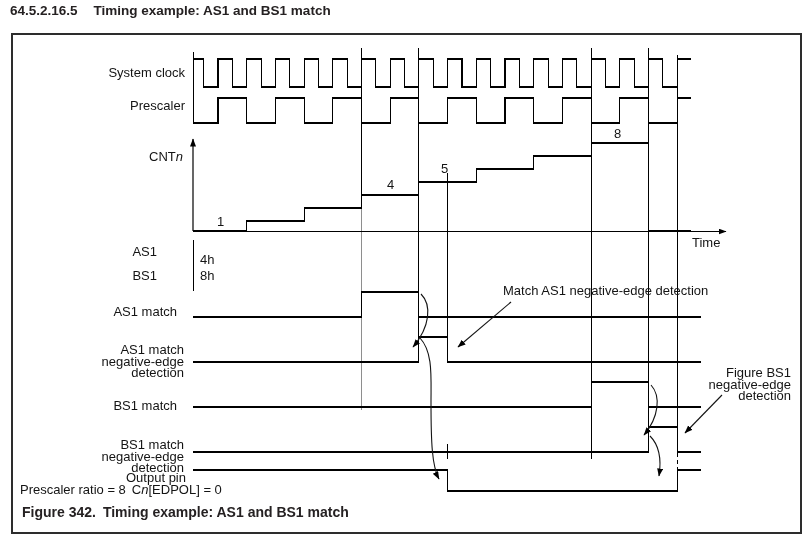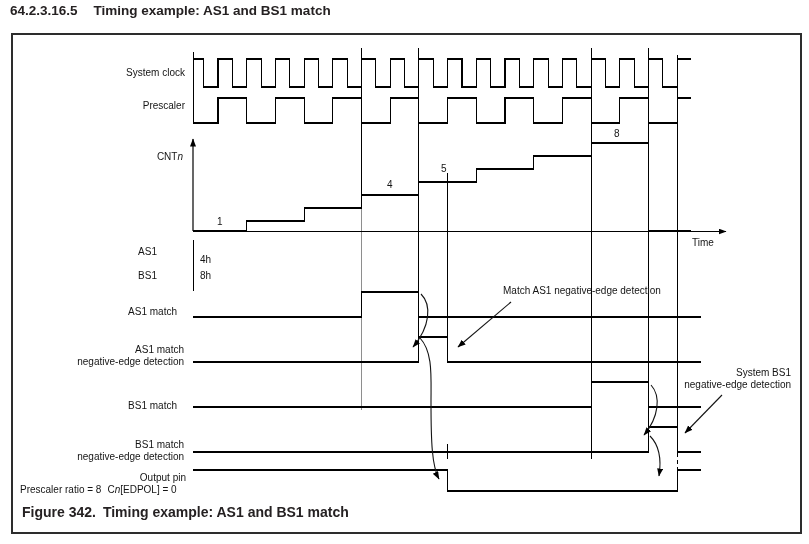"64.2.3.16.5" span.num { text: 64.2.3.16.5 -> 64.5.2.16.5 }
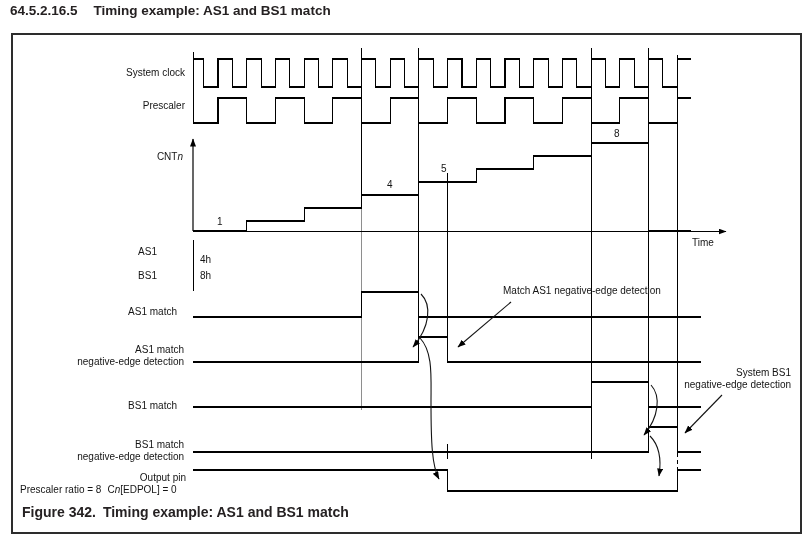"System clock" .lbl { font-size: 10px -> 13px }
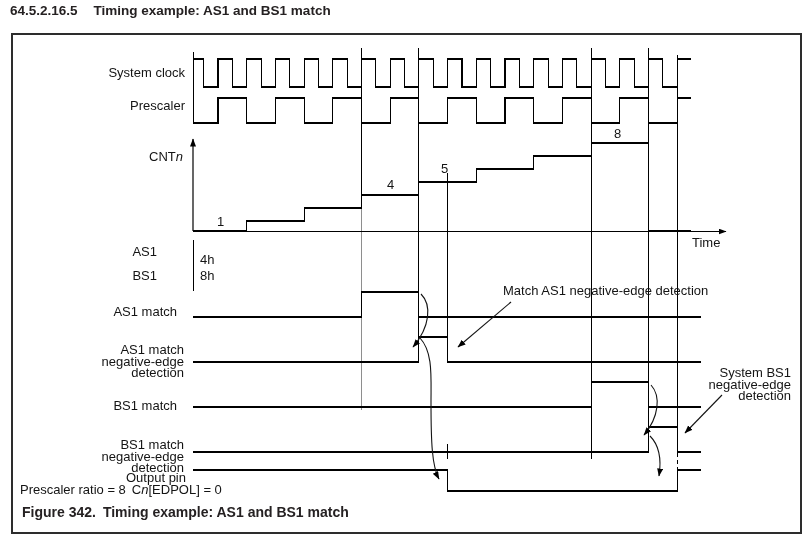"System BS1" span { text: System -> Figure }
